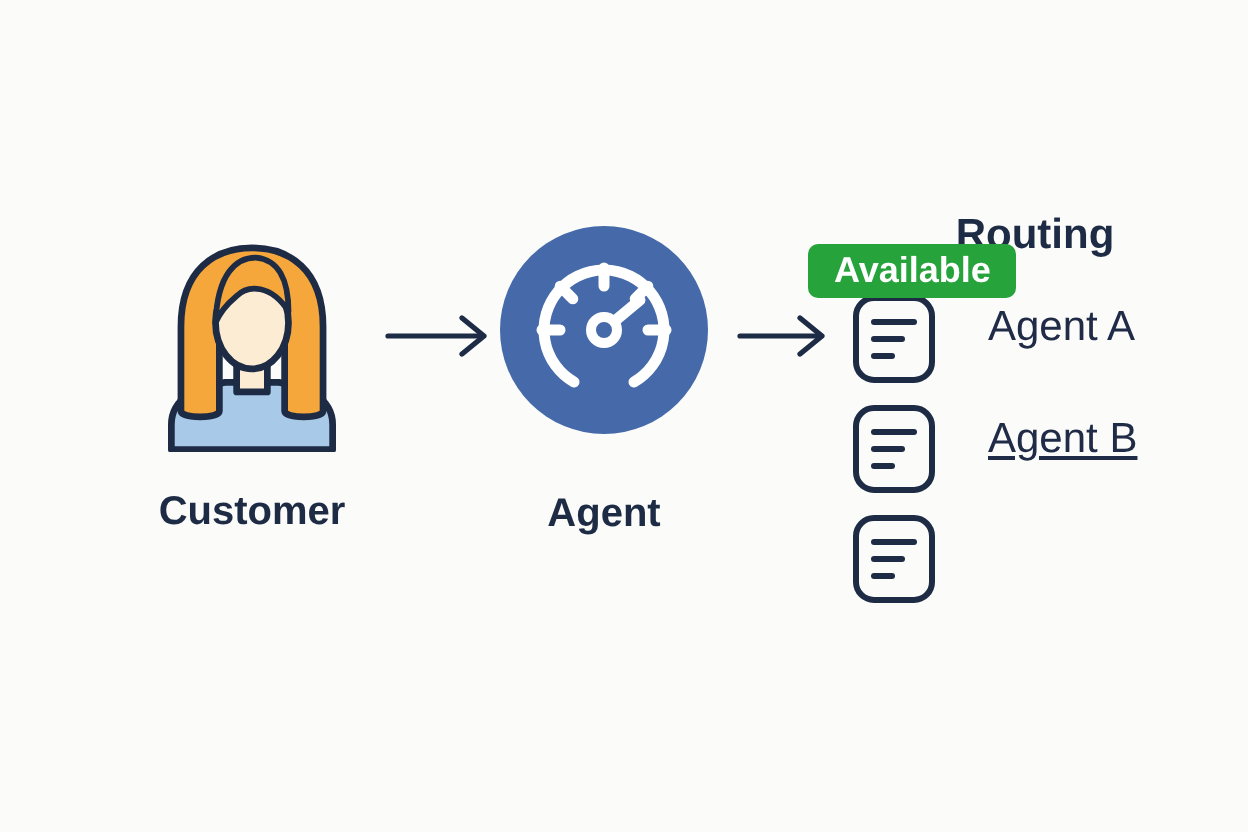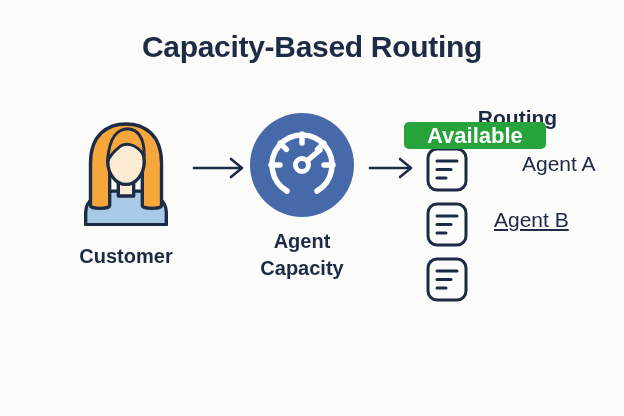"Capacity-Based Routing" div.page-title { html: <div>Capacity-Based Routing</div> -> none }
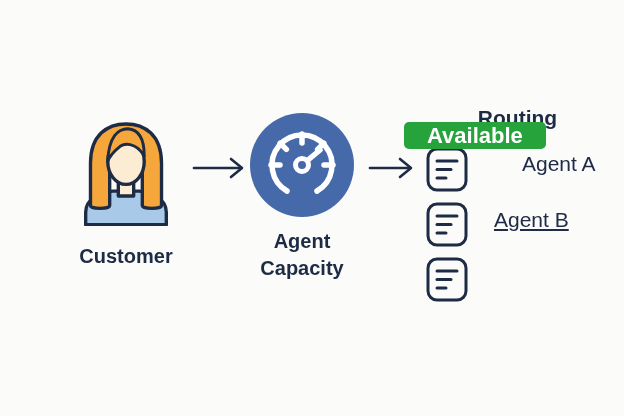"Available" .badge { font-size: 22px -> 18px; padding: 0 23px -> 0 13px }
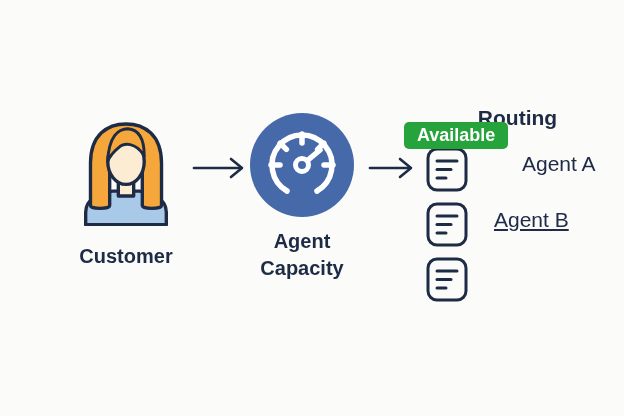"Agent A" div.agent-label { margin-left: 28px -> none }
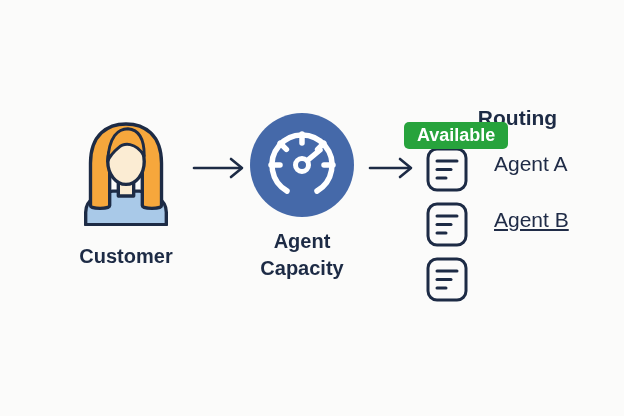"Agent" div.node-label { top: 228px -> 244px }
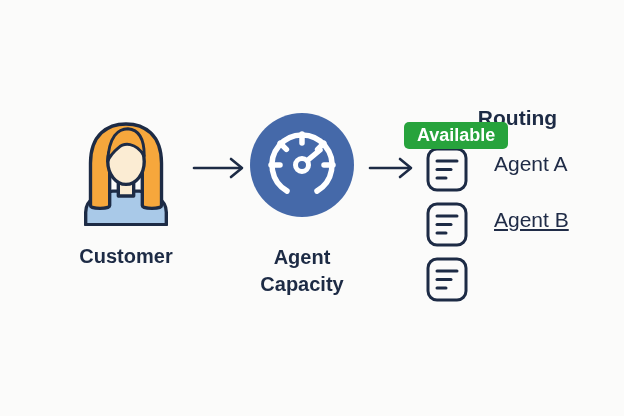"Capacity" span { html: <span>Capacity</span> -> none }
